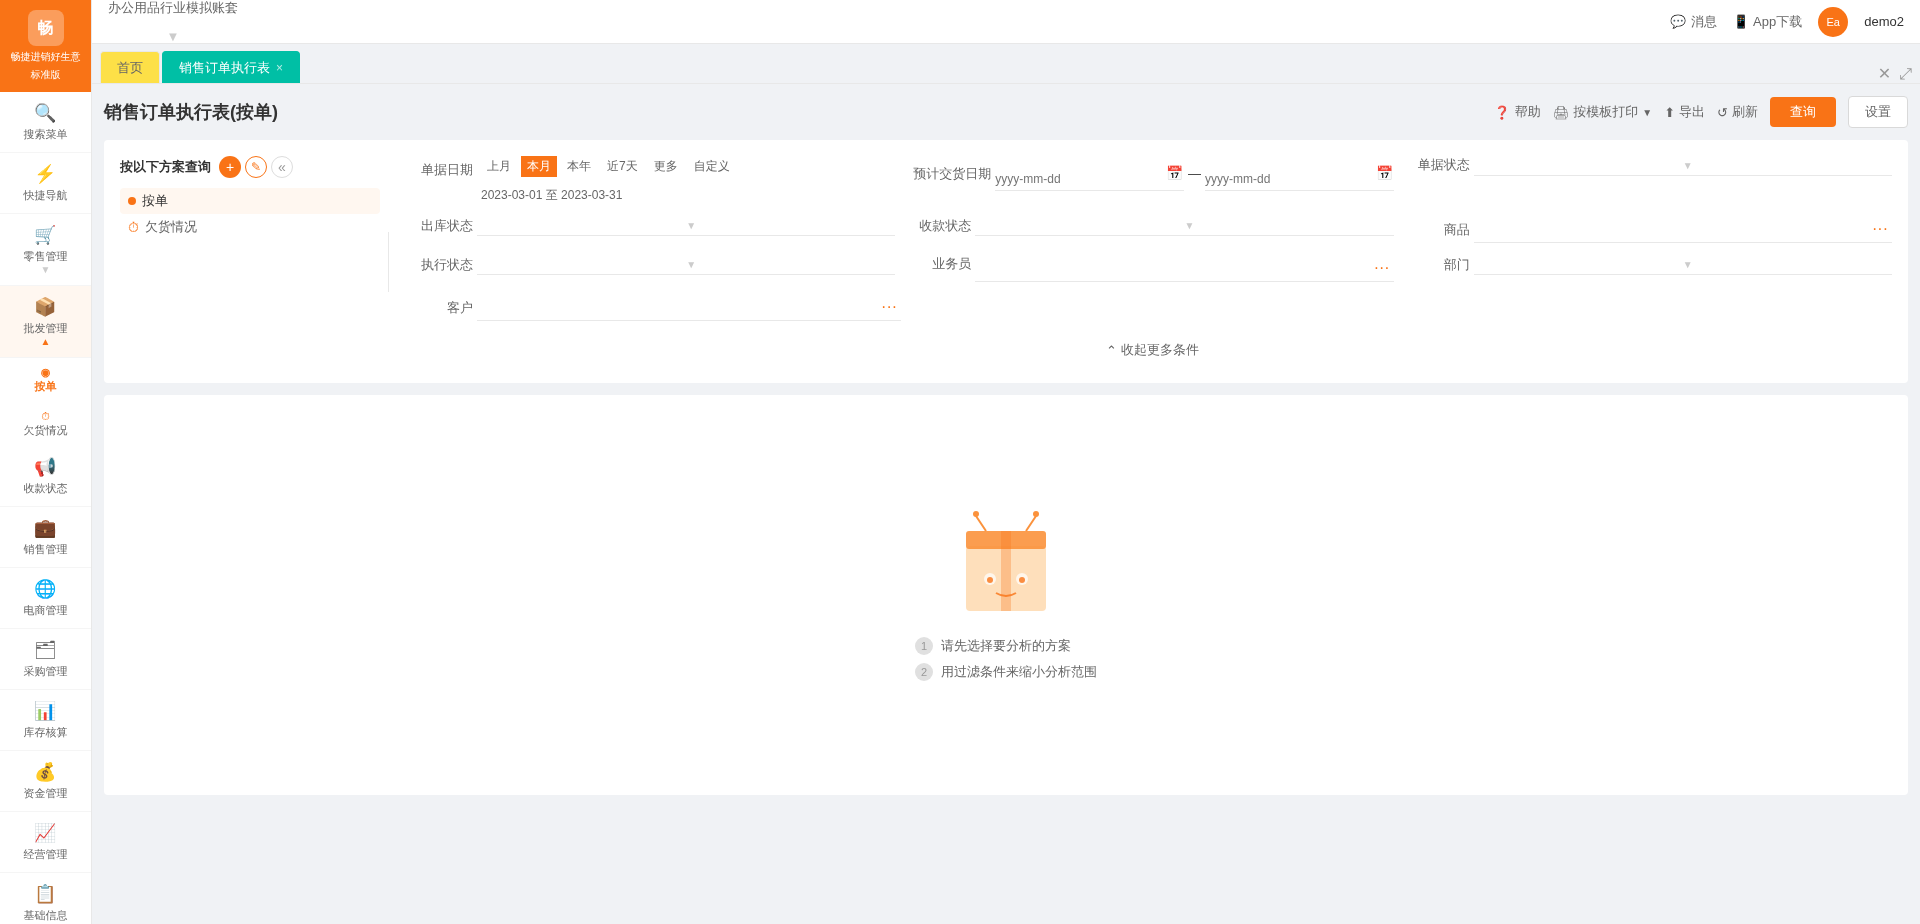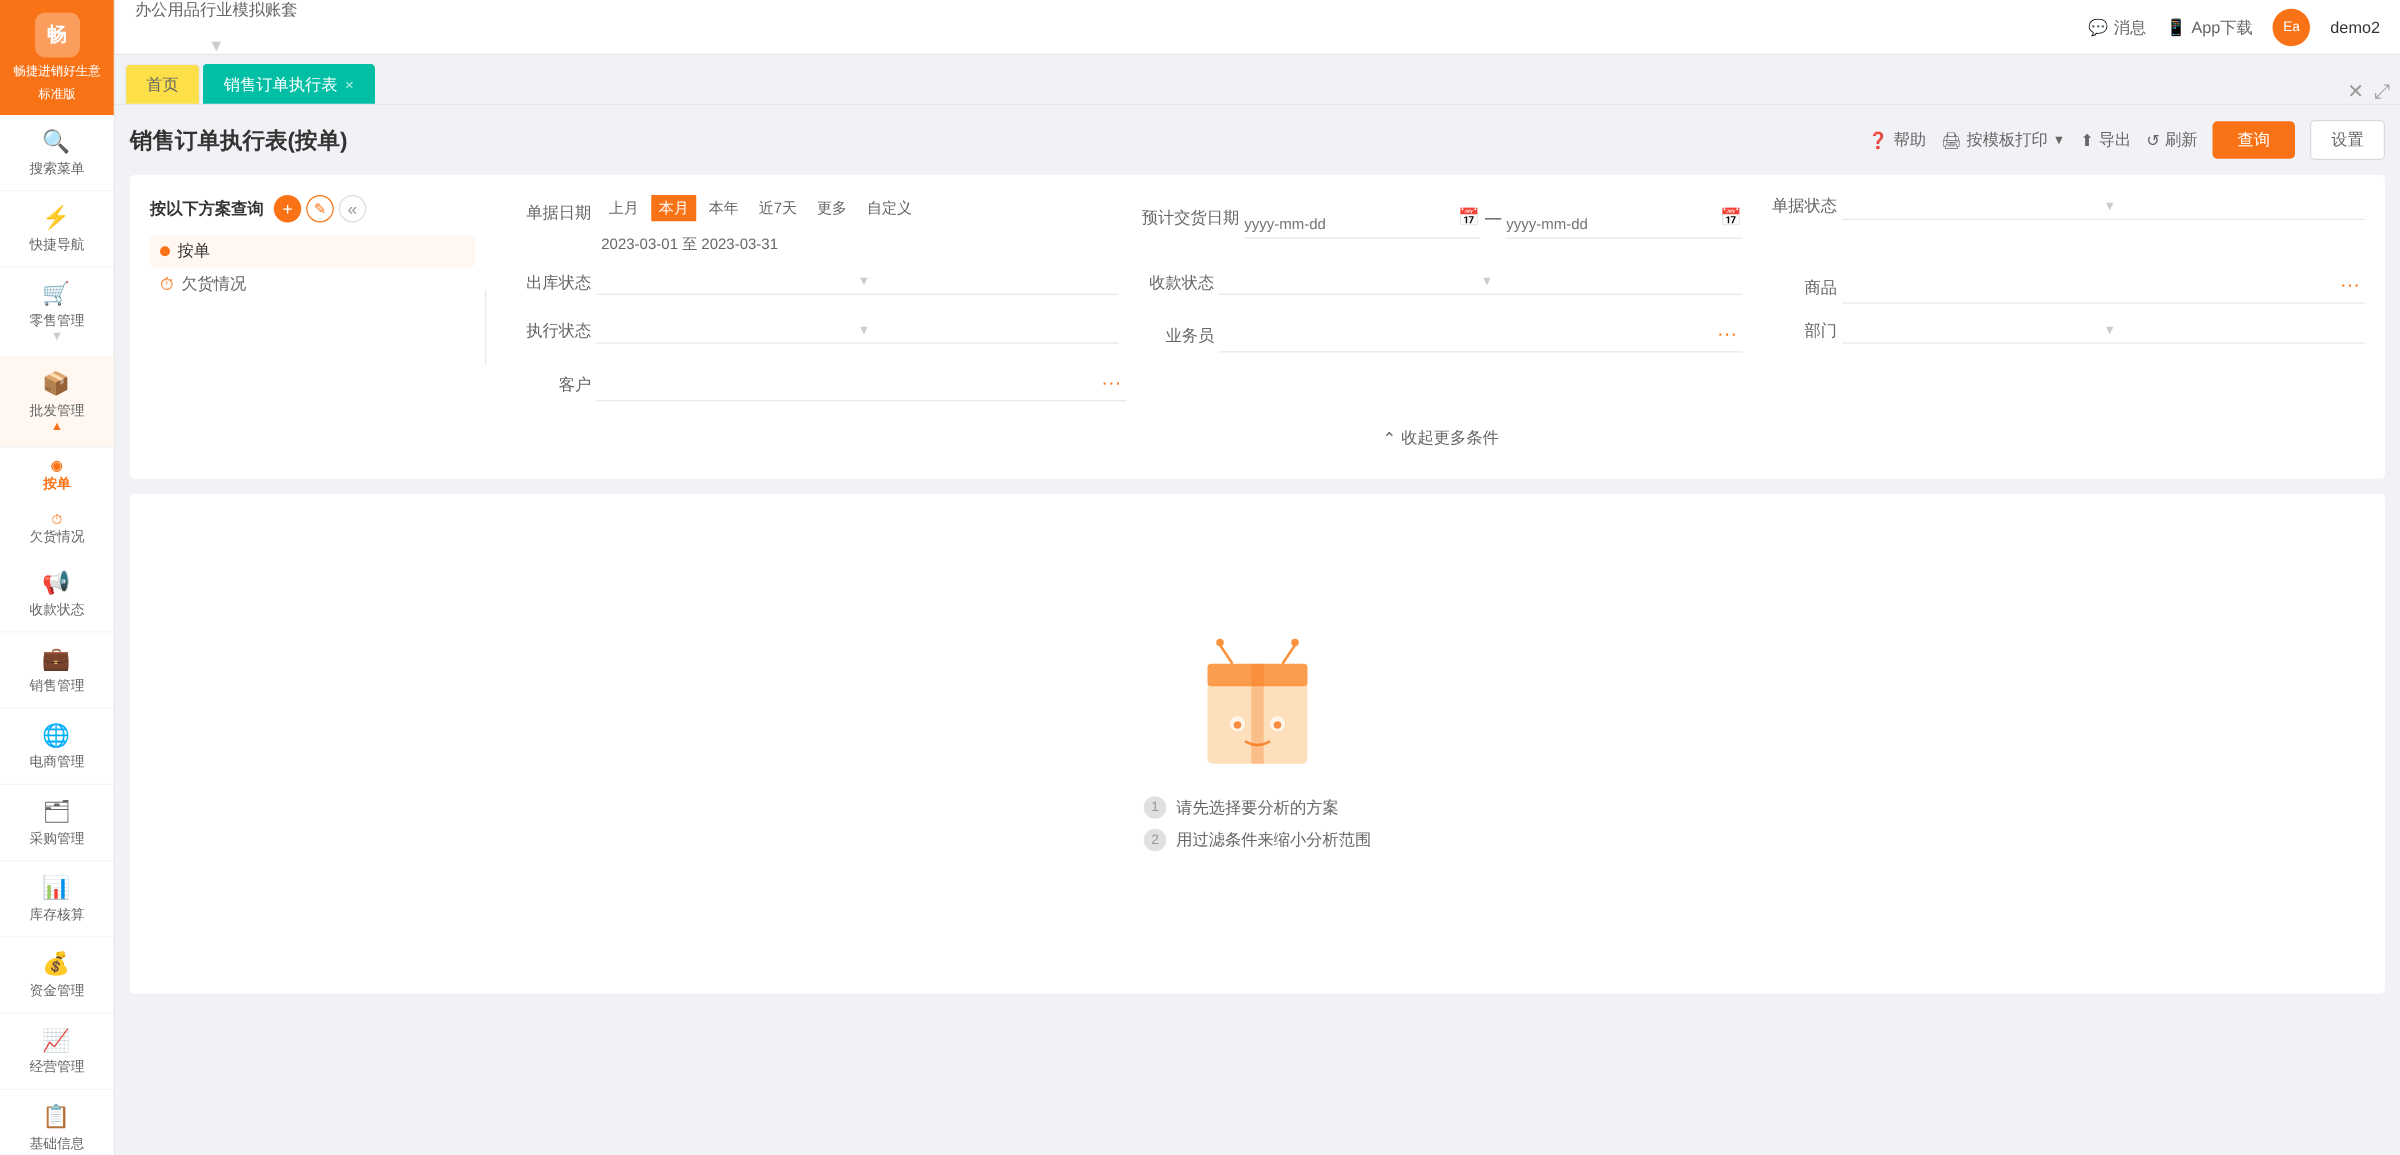"业务员" div { align-items: center -> flex-start }
